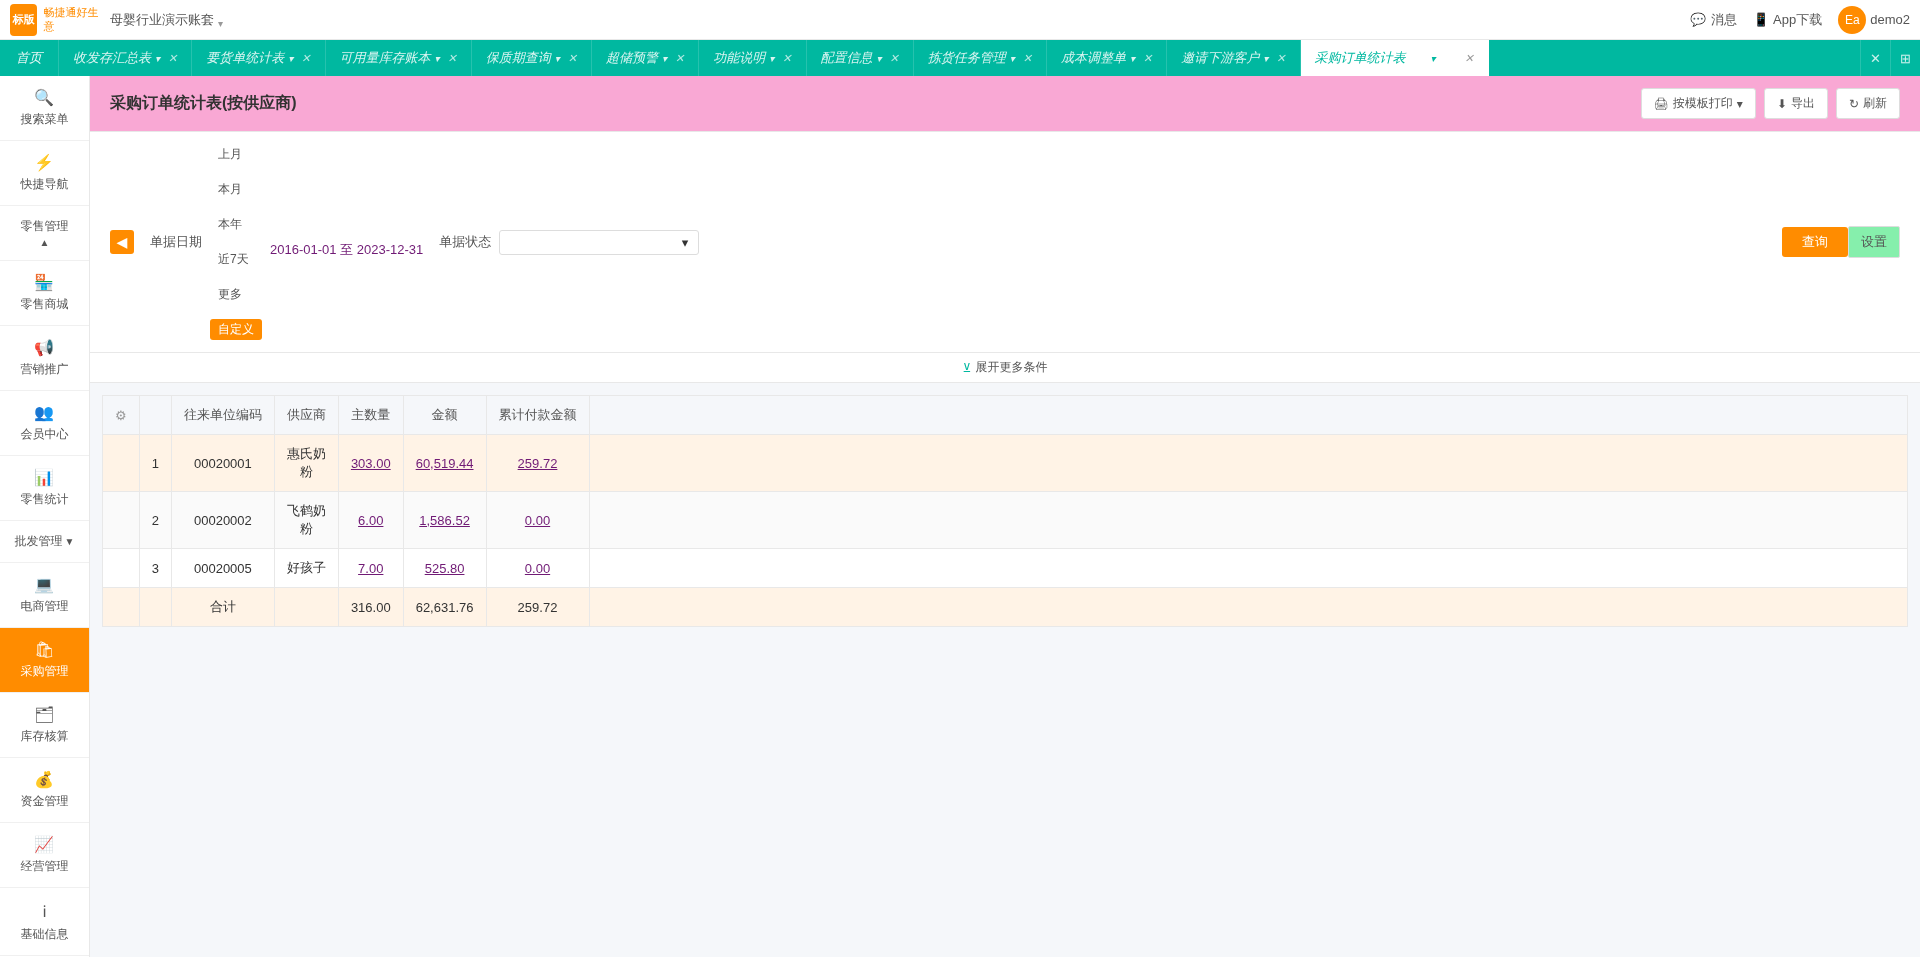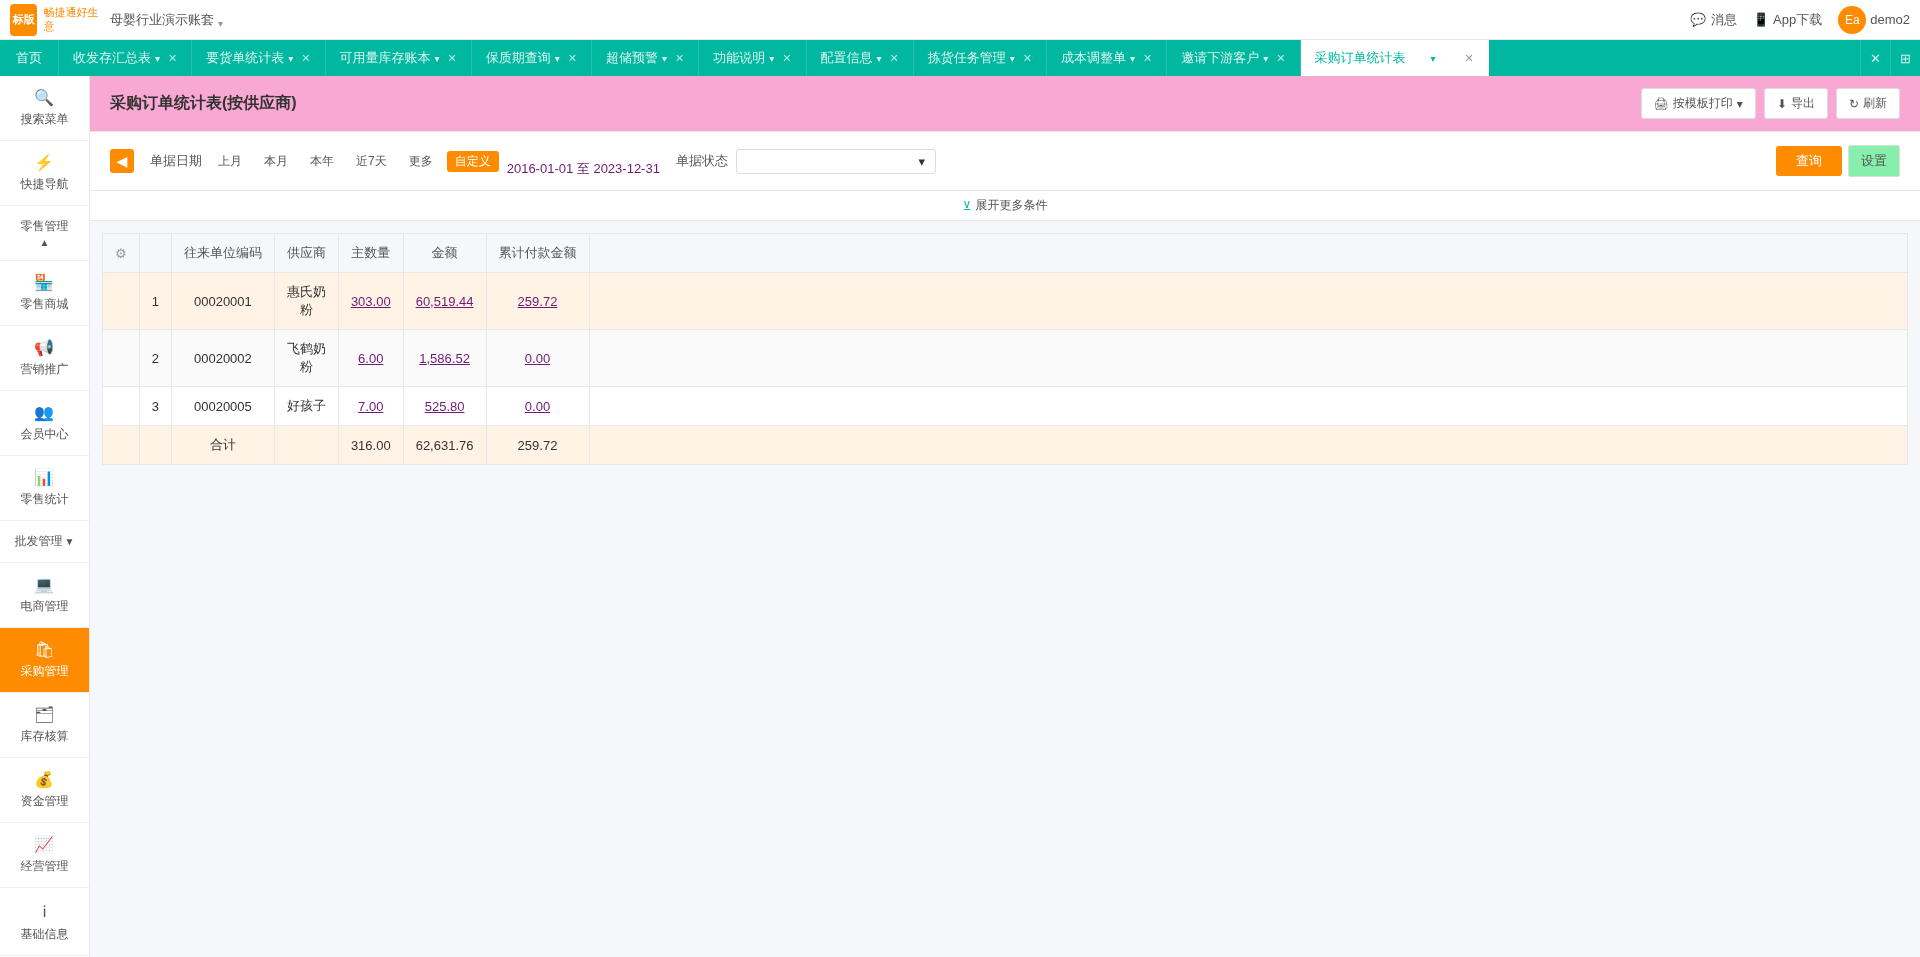"首页" .nav-tab { font-style: none -> italic }
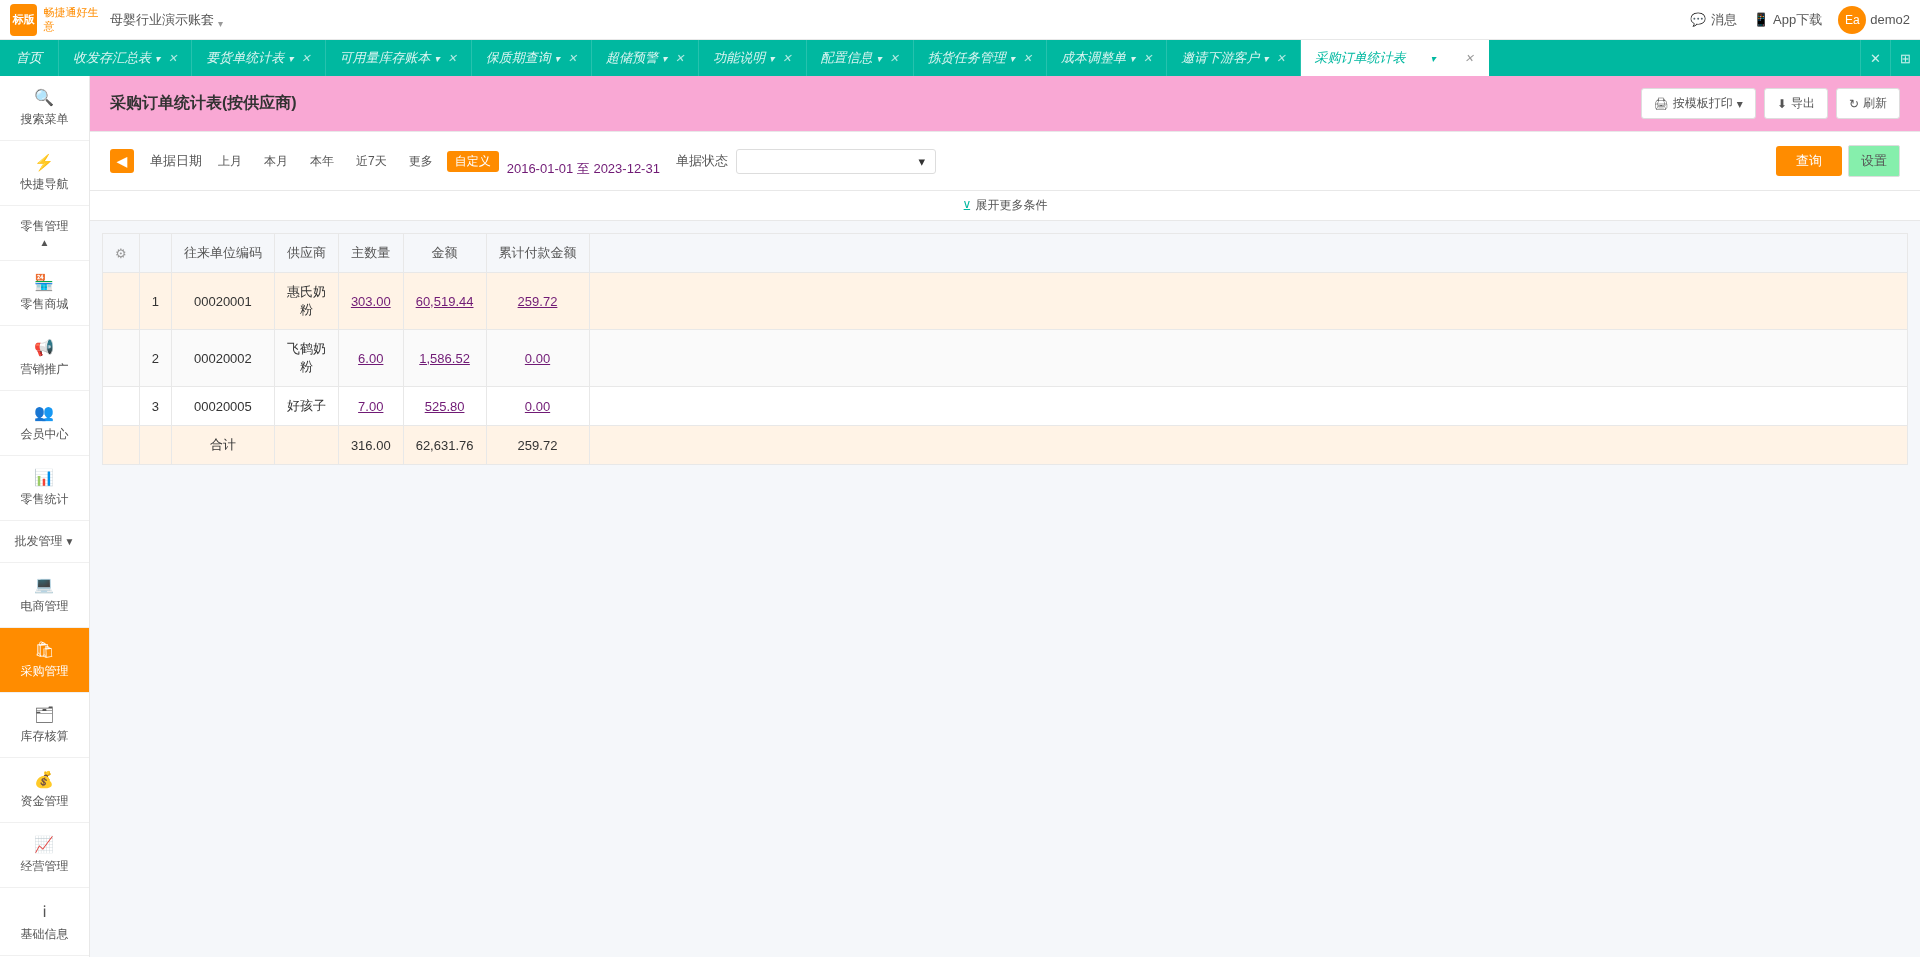"上月" .filter-date-shortcuts { flex-direction: none -> column; gap: 6px -> 14px }
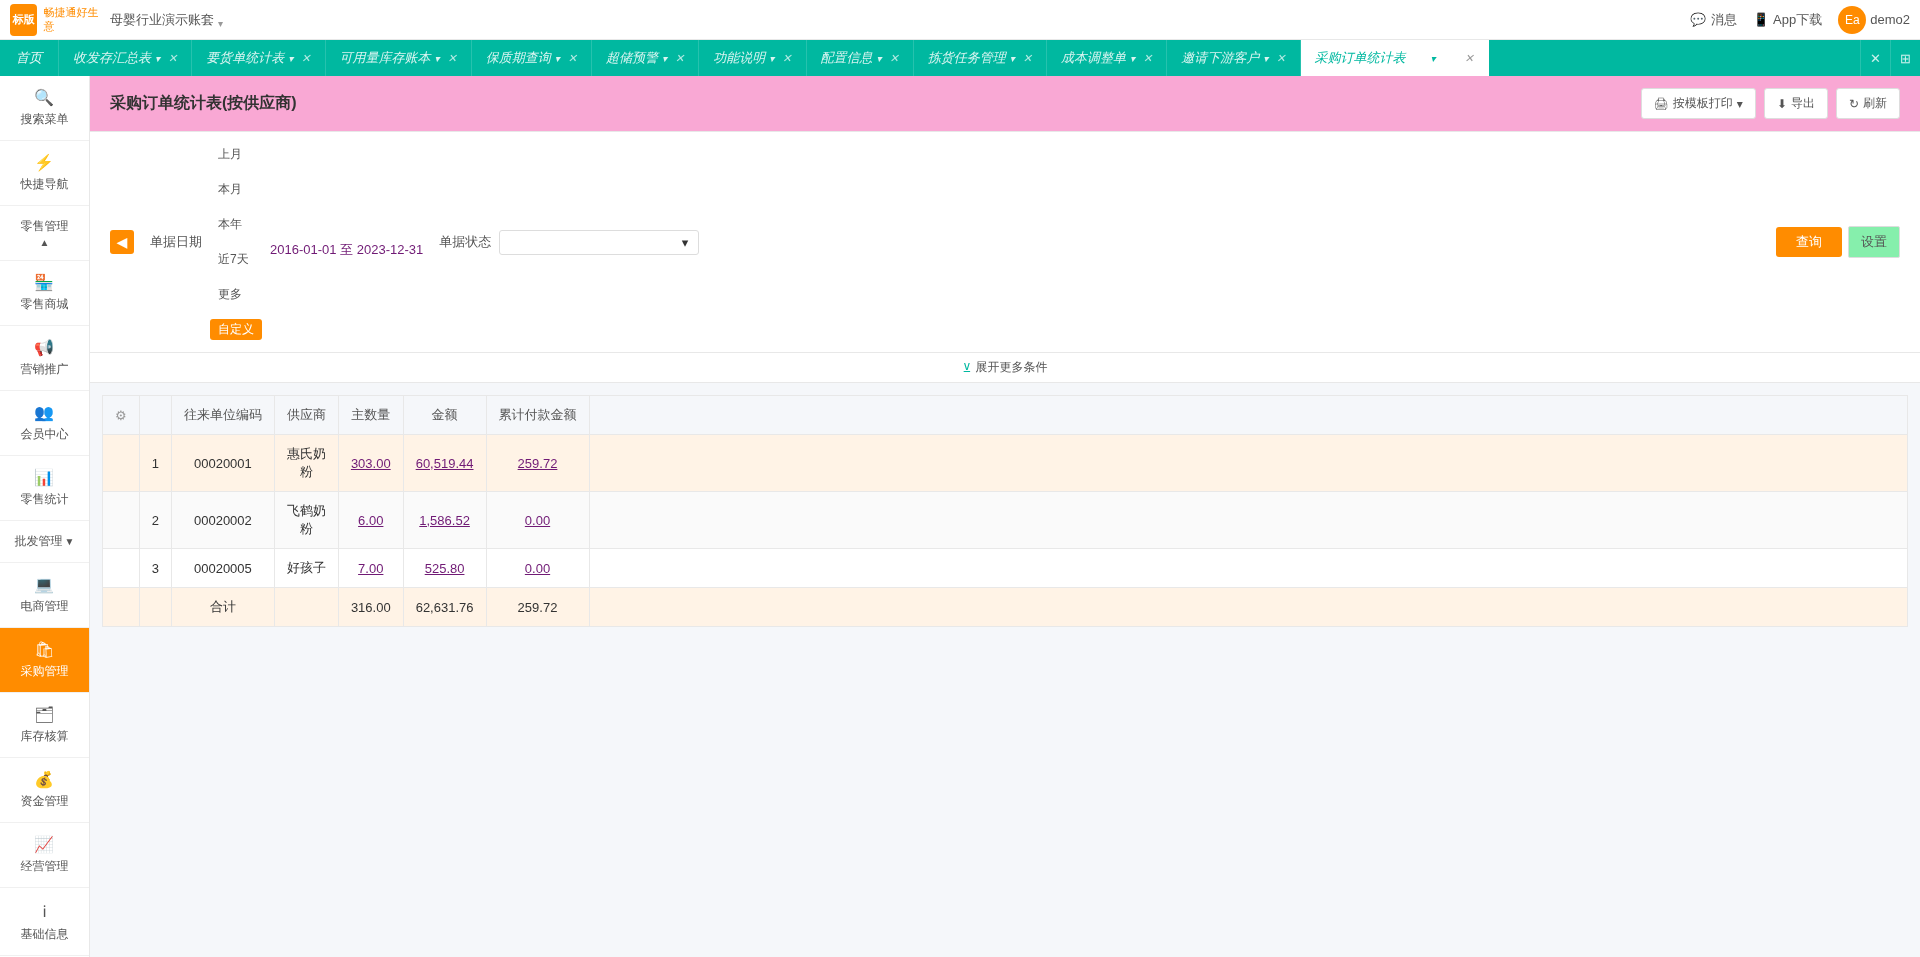"查询" div { gap: 6px -> none }
